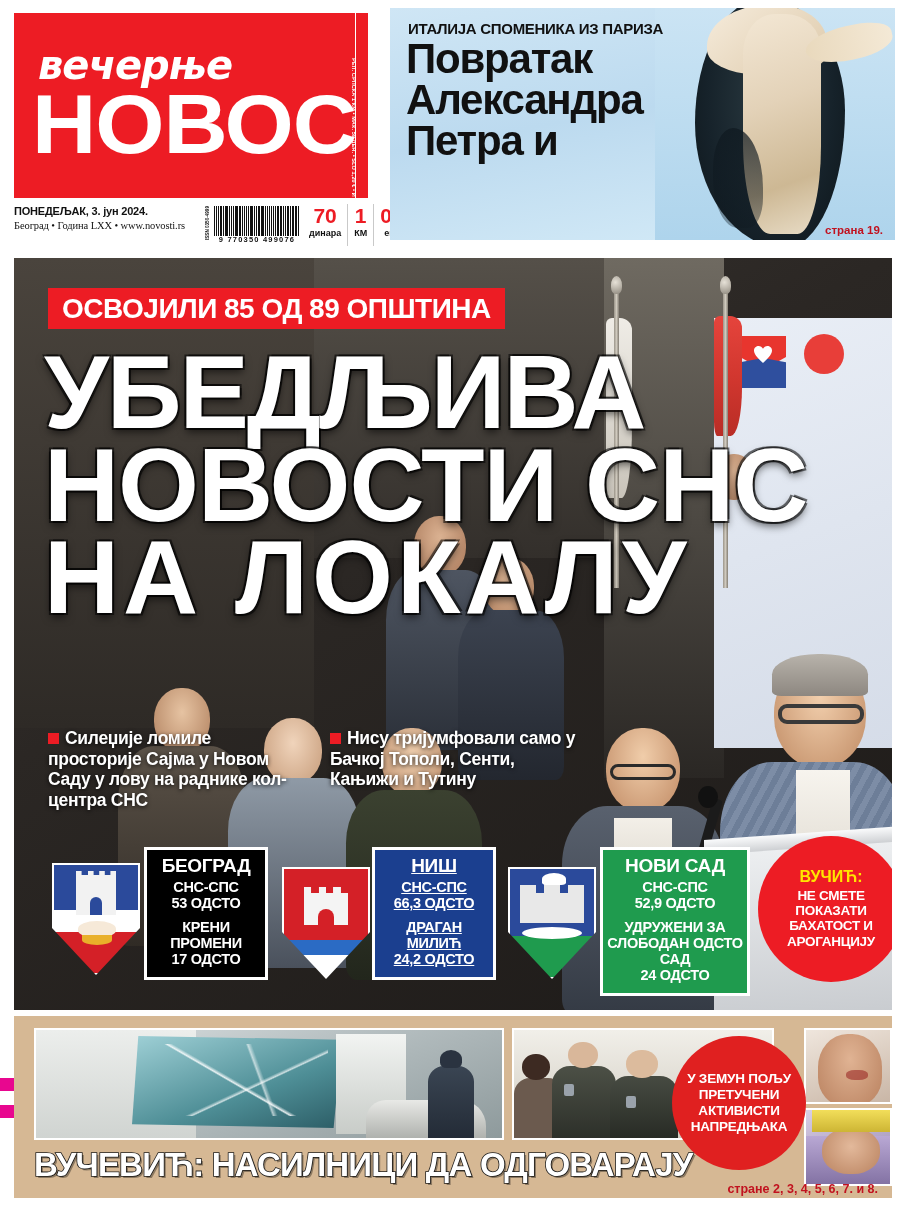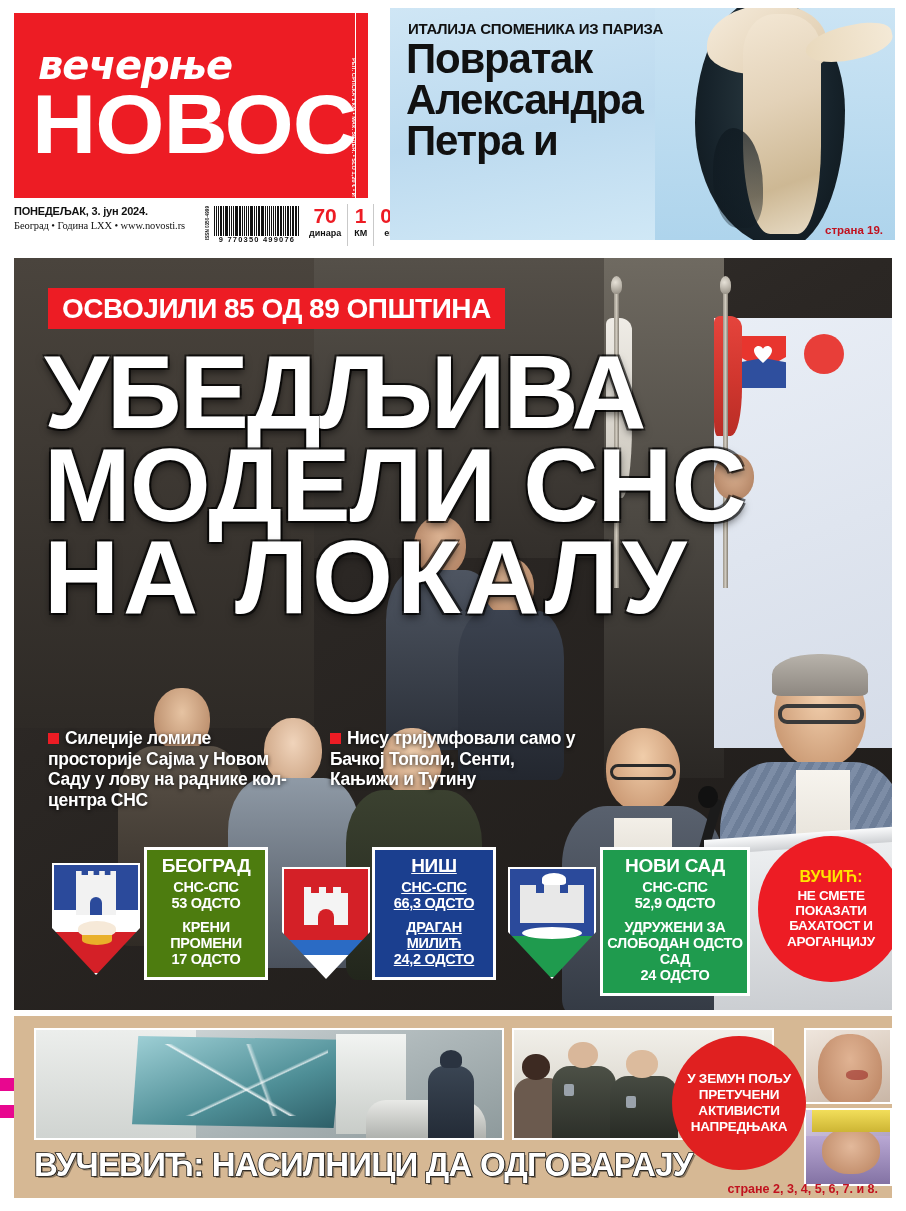"МОДЕЛИ СНС" span.l2 { text: МОДЕЛИ -> НОВОСТИ }
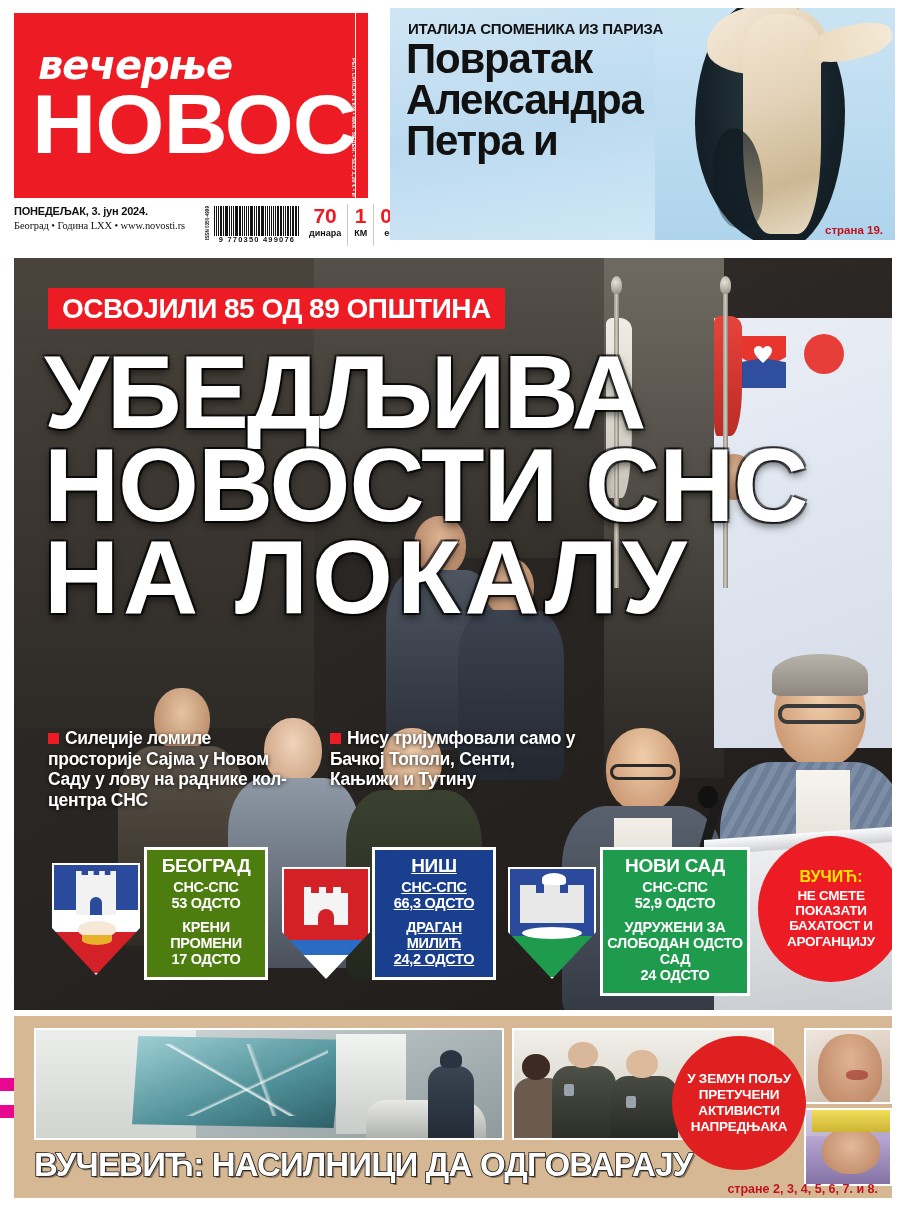"БЕОГРАД" div.resultbox { background: #4d7c0f -> #000000 }
